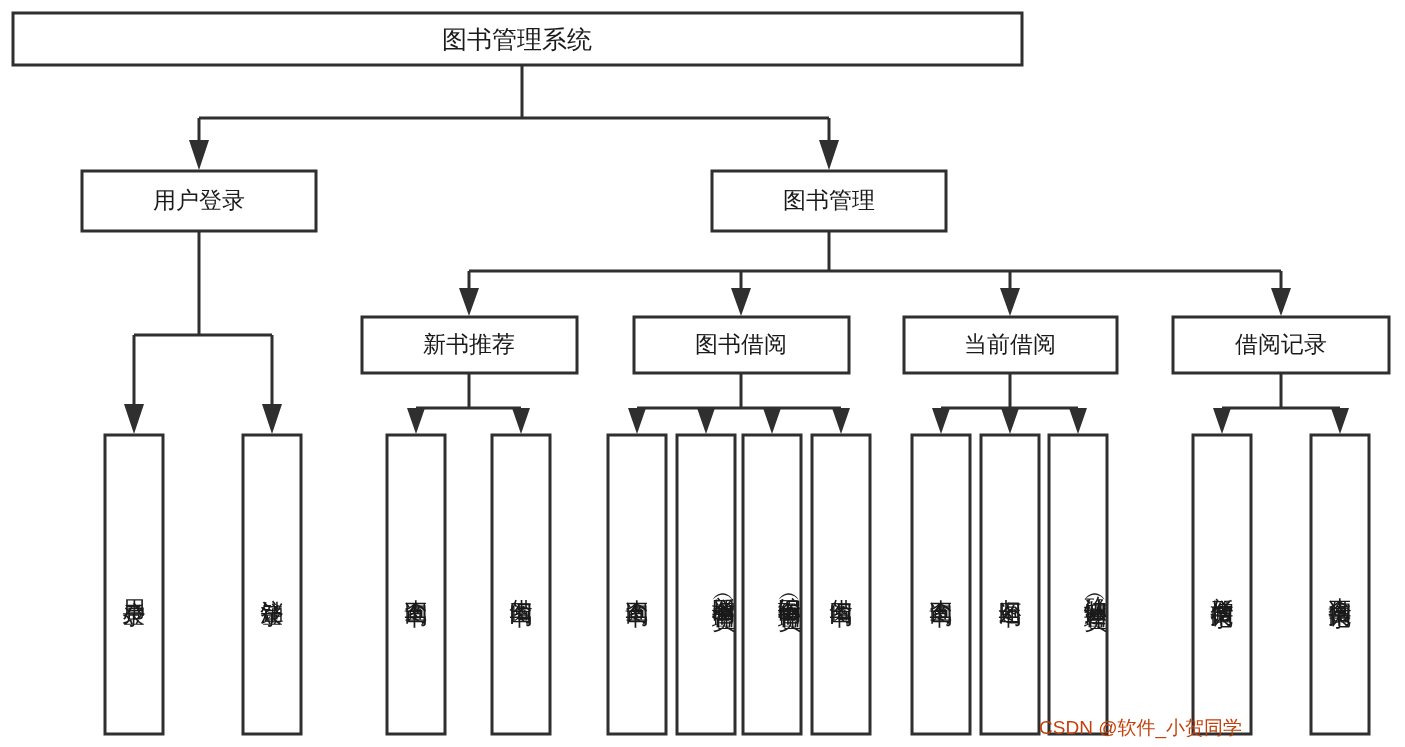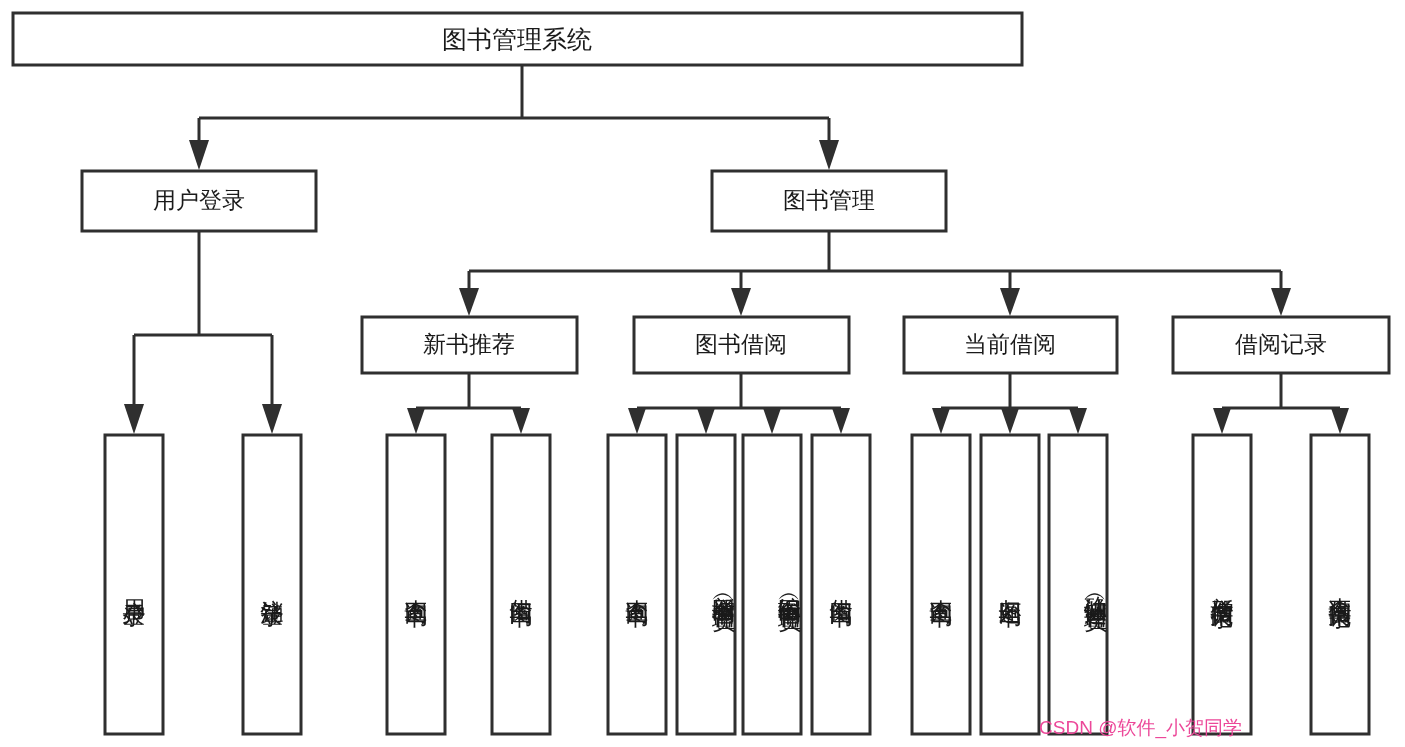"CSDN @软件_小贺同学" .watermark { color: #ec4899 -> #c2410c }
